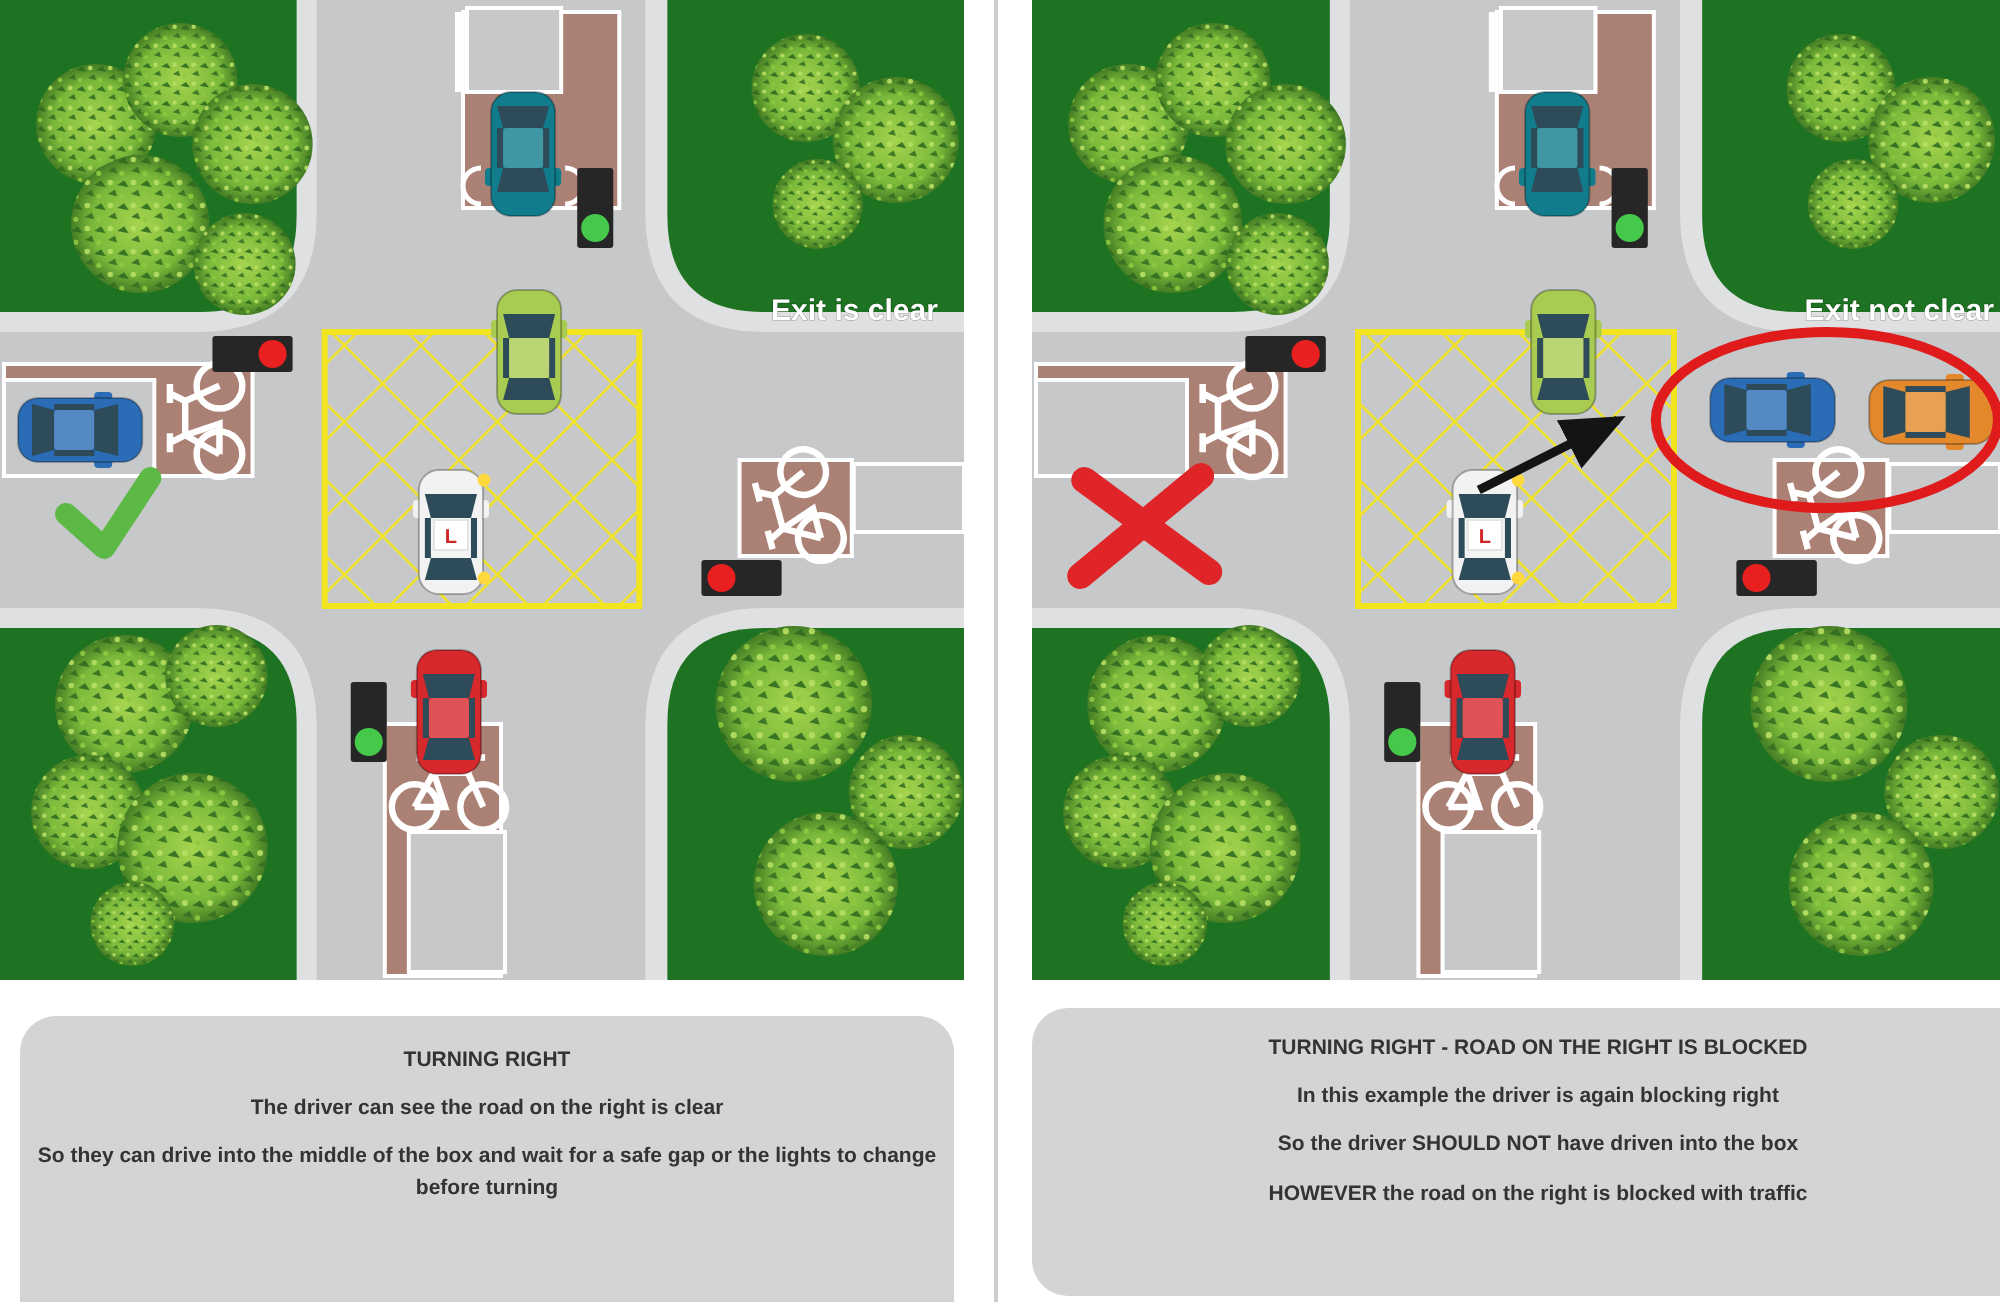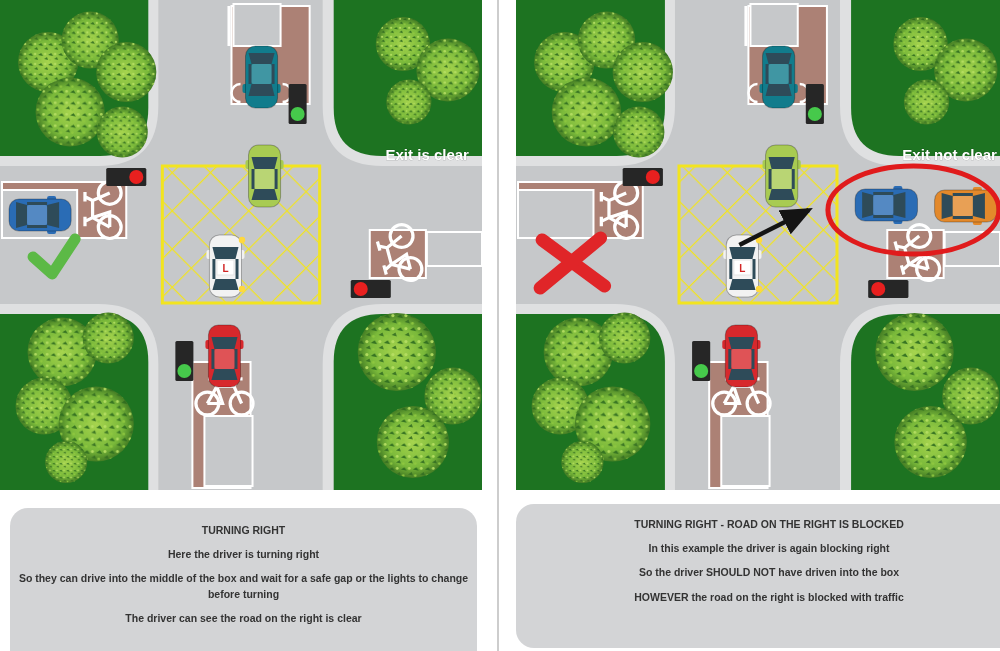"Here the driver is turning" p { html: <p>Here the driver is turning right</p> -> none }
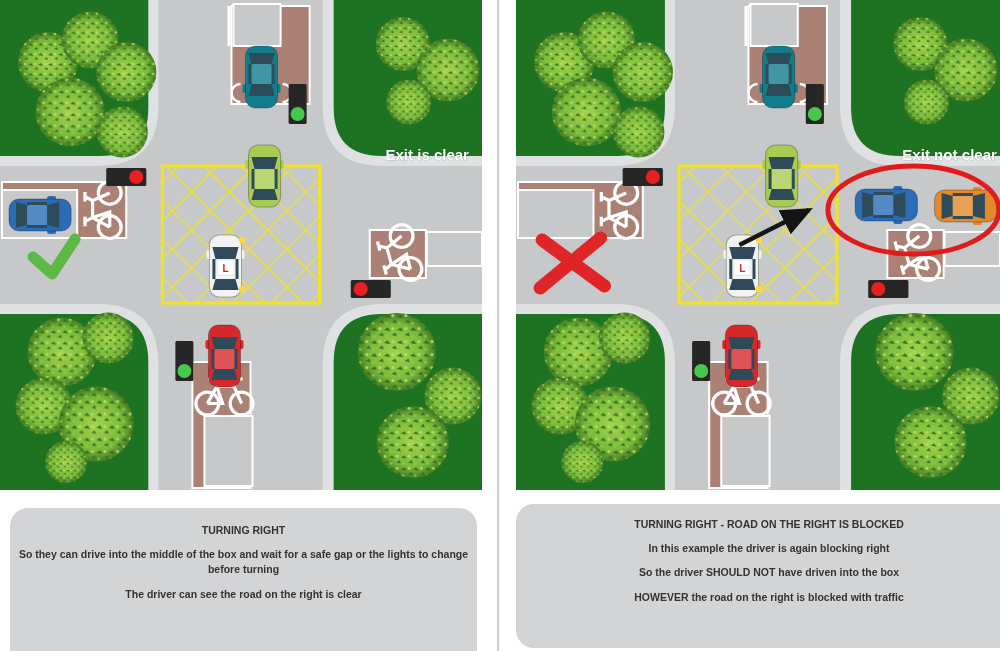"So they can drive into" p { order: before "The driver can see the" -> after "The driver can see the" }
